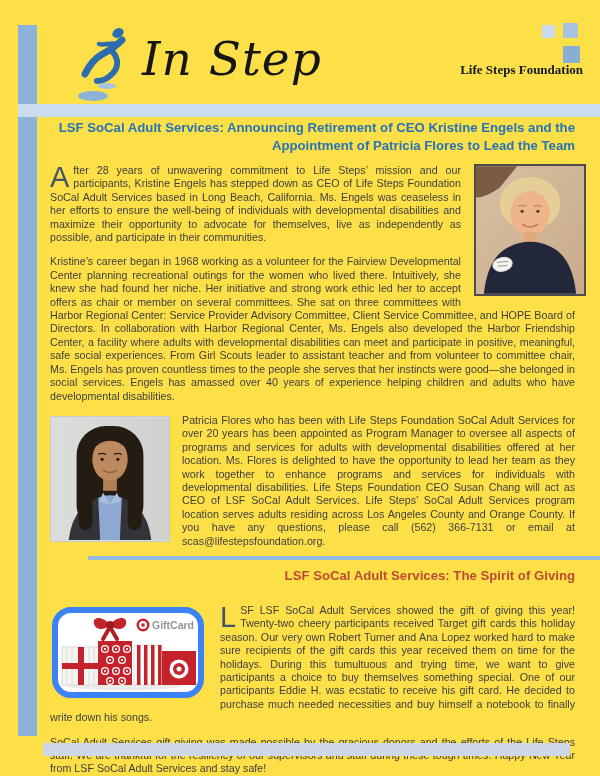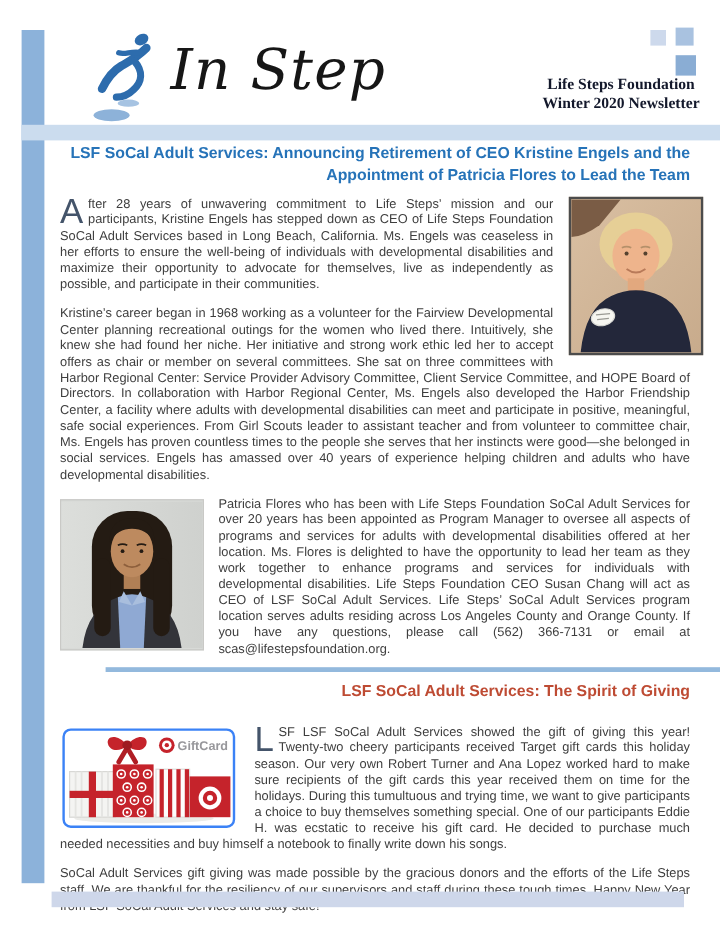"In Step" .page { background: #ffffff -> #fde047 }
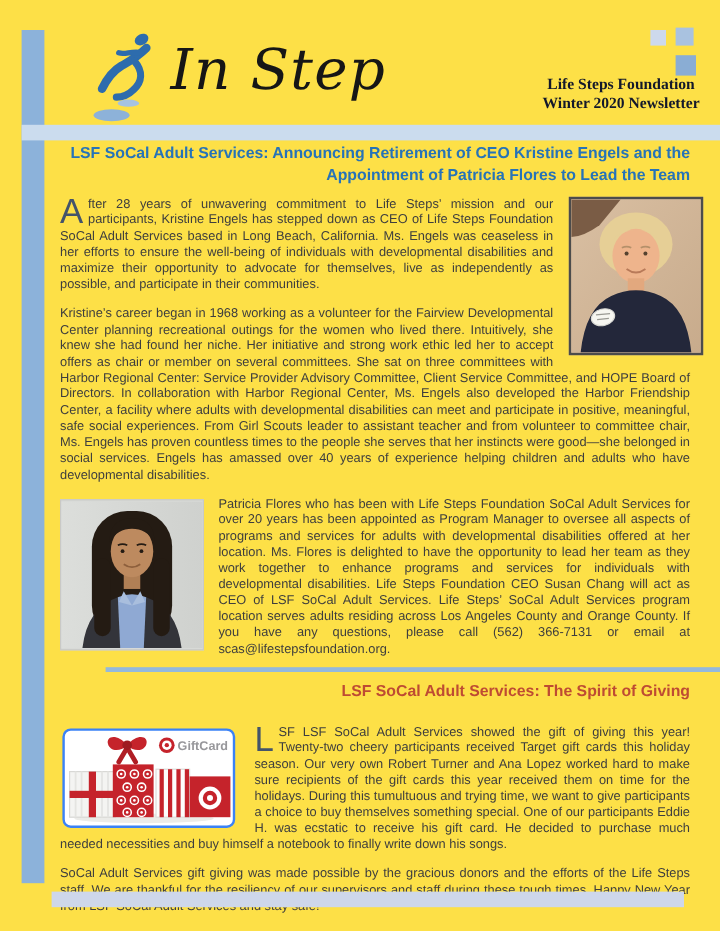"Winter 2020 Newsletter" div { html: <div>Winter 2020 Newsletter</div> -> none }
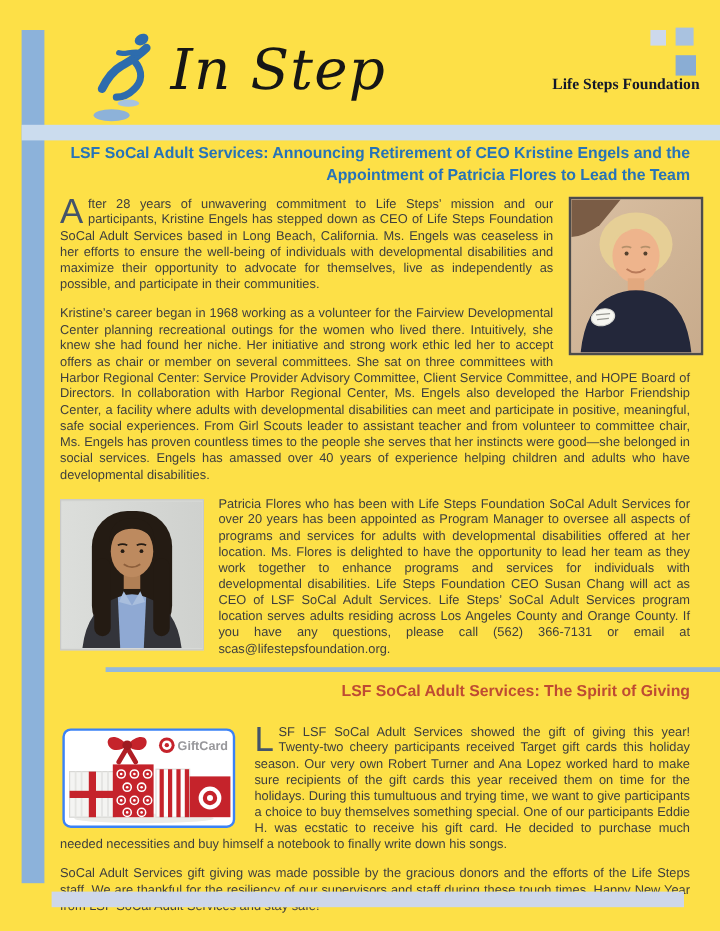"GiftCard" .giftcard { border: 2px solid #3b82f6 -> 6px solid #3b82f6; border-radius: 7px -> 19px }
